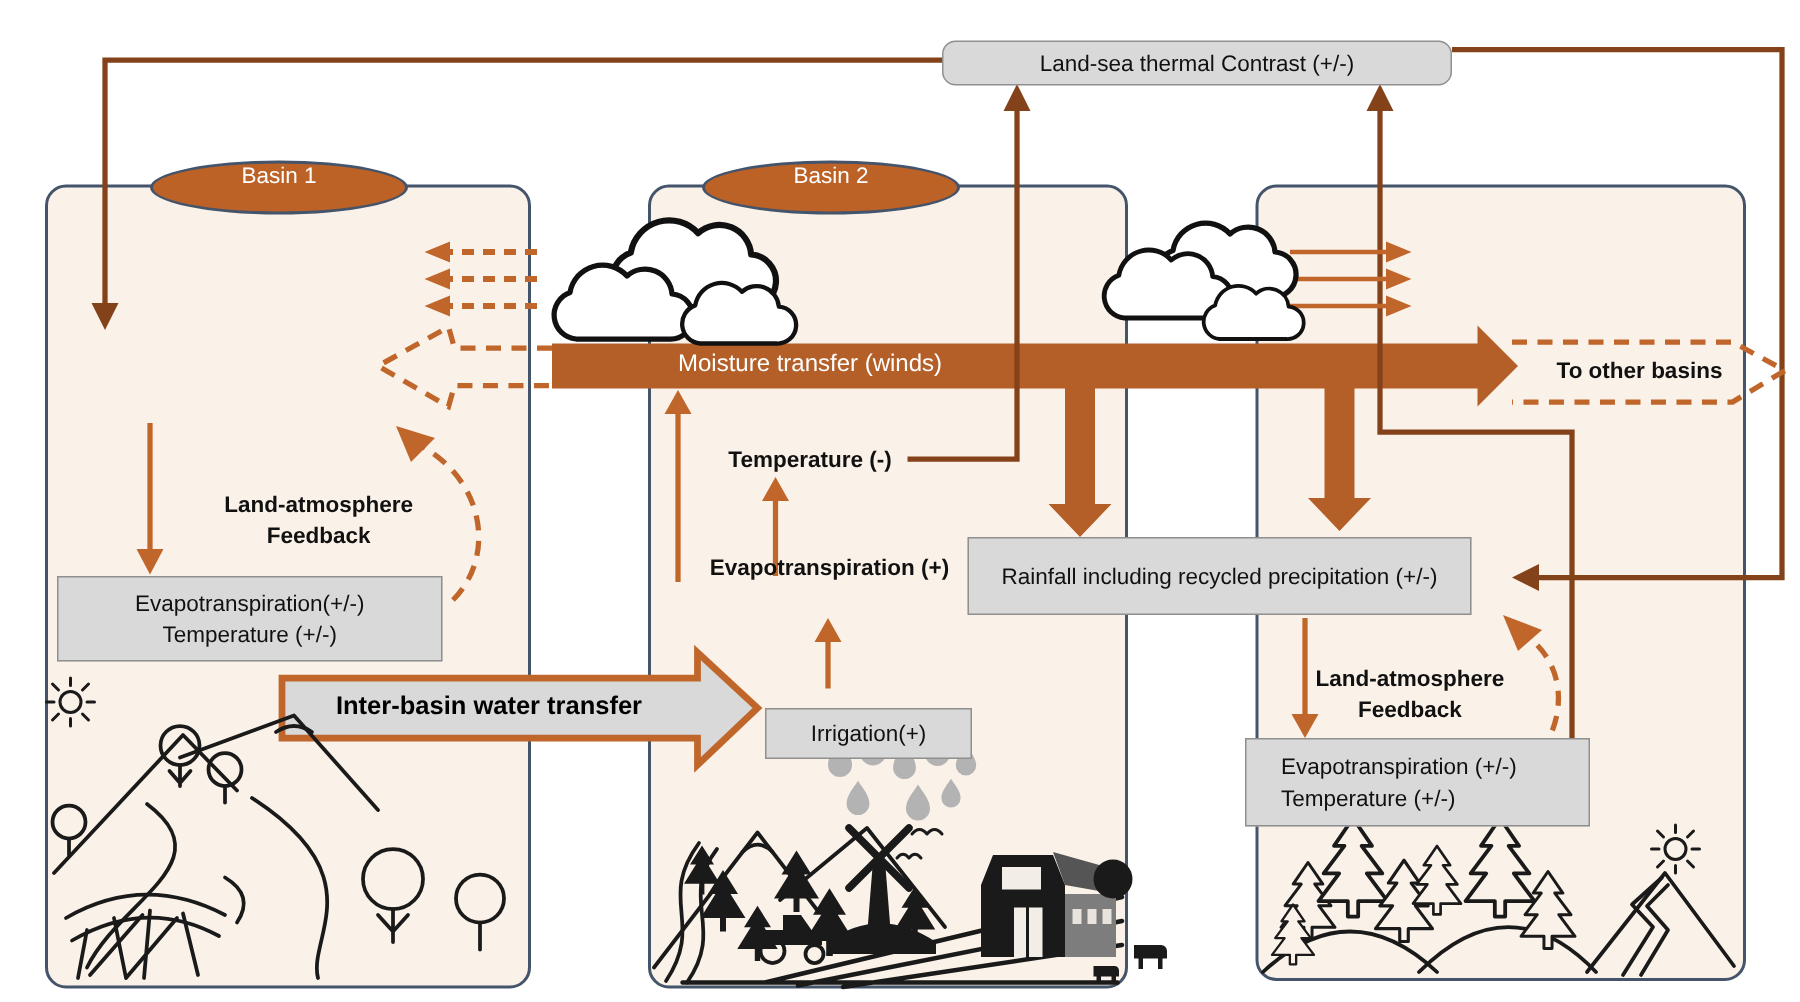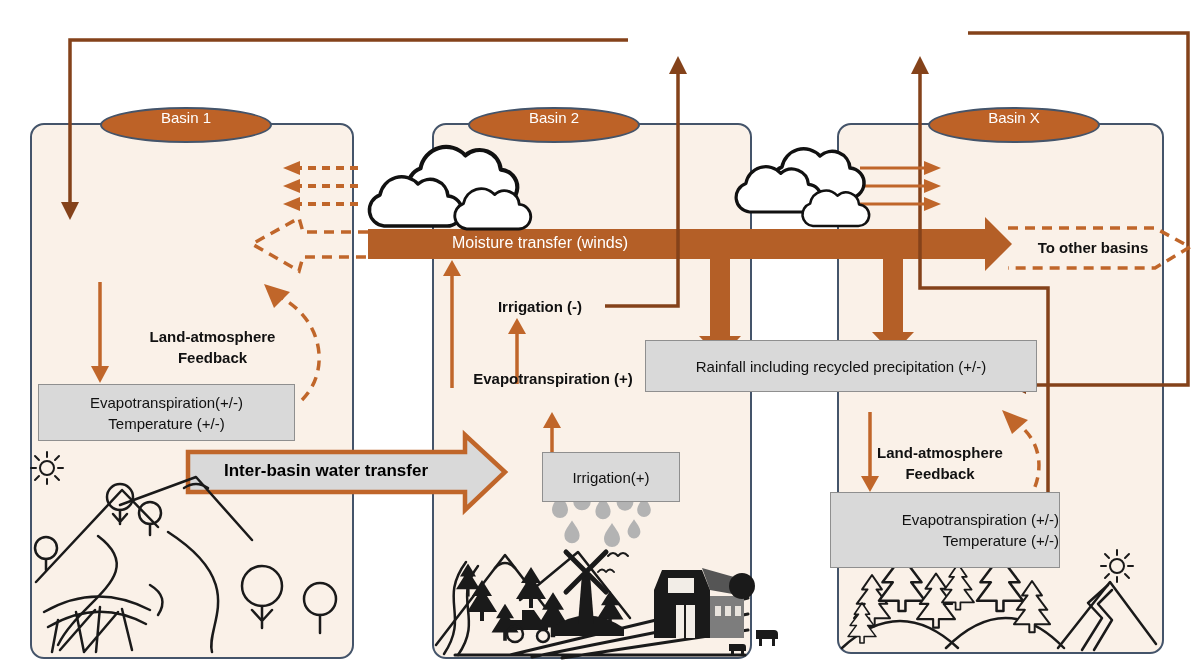"Land-sea thermal Contrast (+/-)" div.overlay { html: none -> <div> <span>Land-sea thermal Contrast (+/-)</span> </div> }
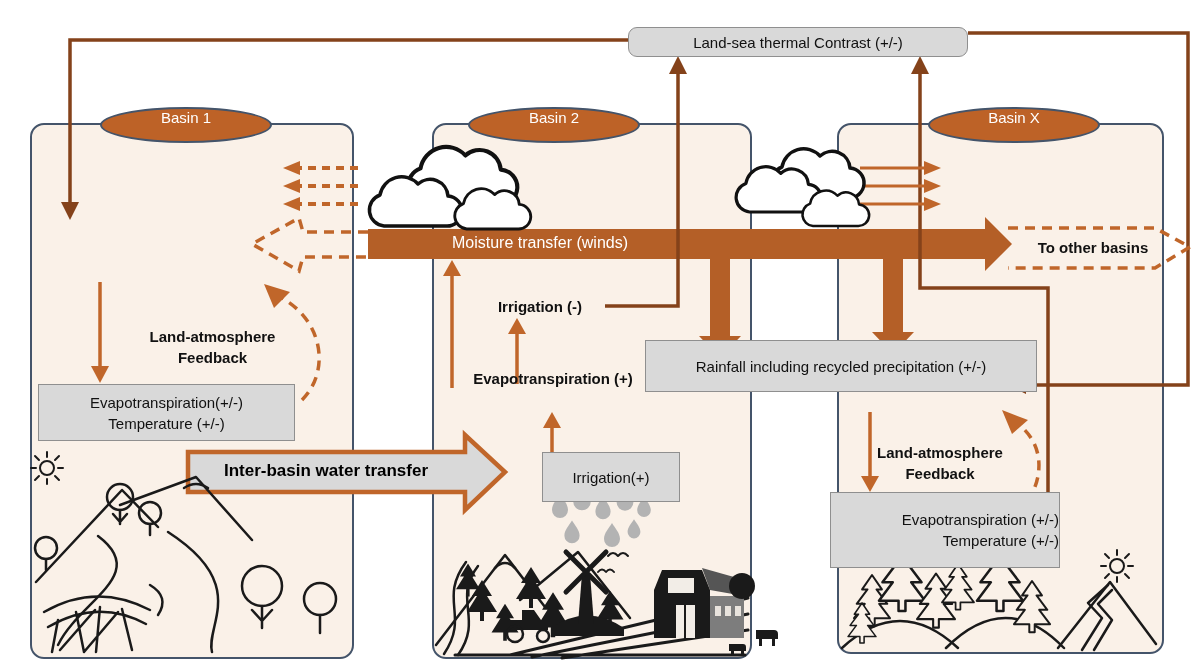"Basin X" div.overlay { html: <div> <span>Basin X</span> </div> -> none }
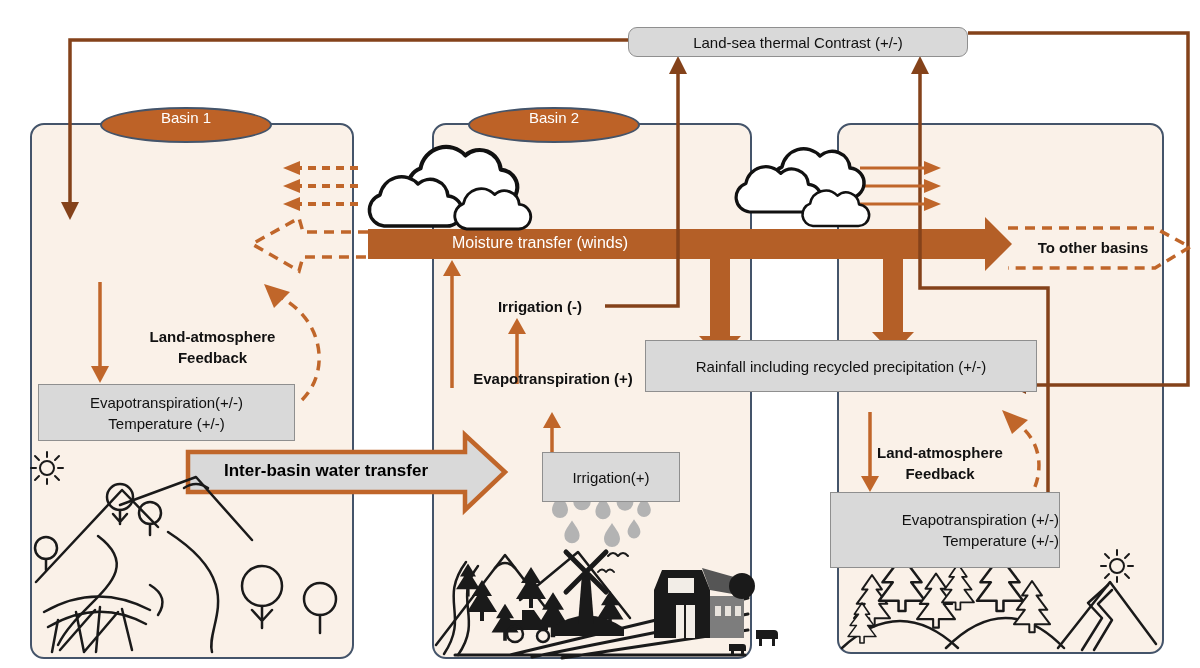"Irrigation (-)" div.overlay { text: Irrigation -> Temperature }
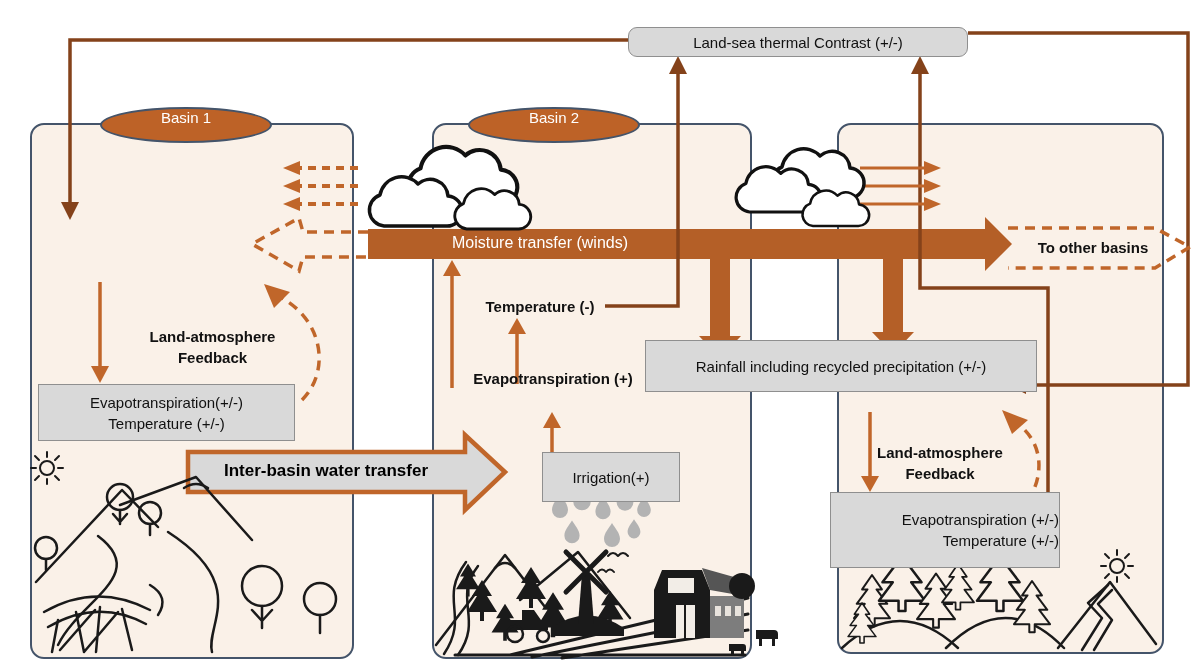"Rainfall including recycled" div.overlay { top: 340px -> 358px; width: 392px -> 336px }
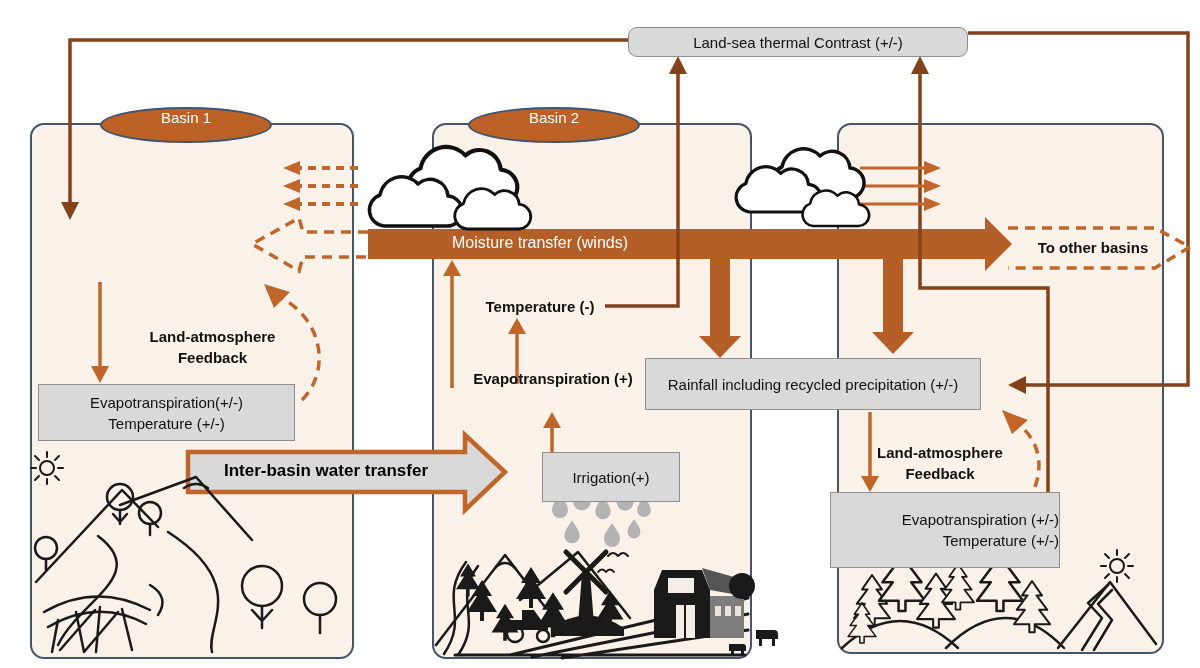"Irrigation(+)" div.overlay { height: 50px -> 34px; margin-left: 32px -> none; top: 452px -> 472px }
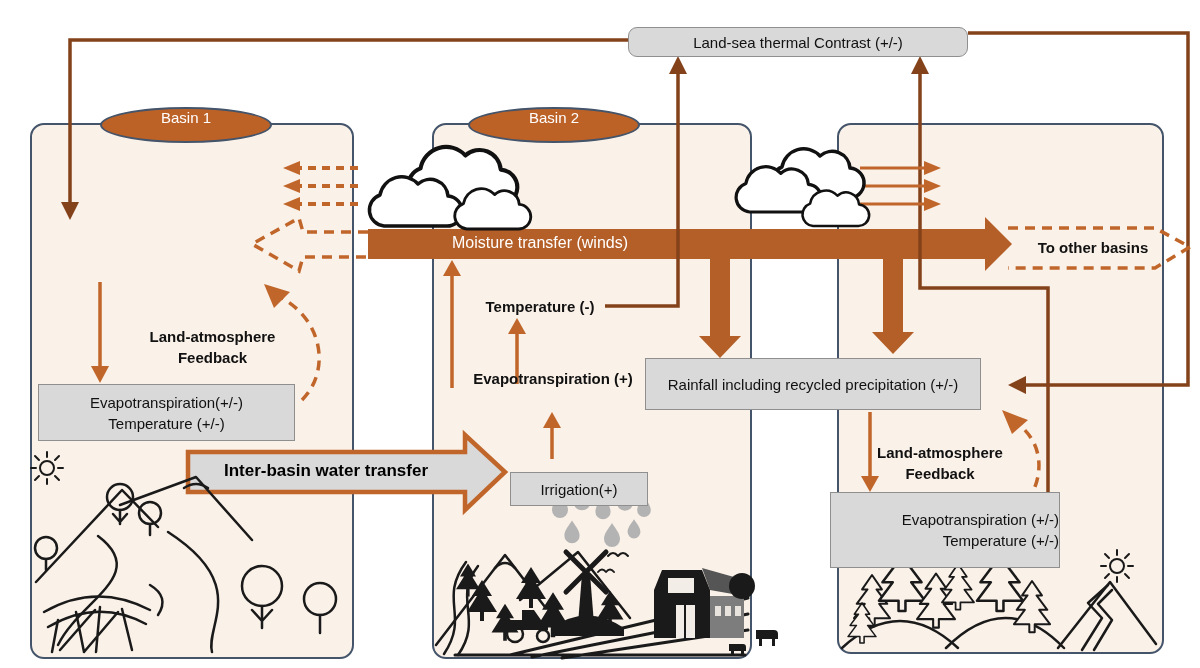"Evapotranspiration (+/-)" div.overlay { height: 76px -> 59px; padding-left: 10px -> 23px; text-align: right -> left }
